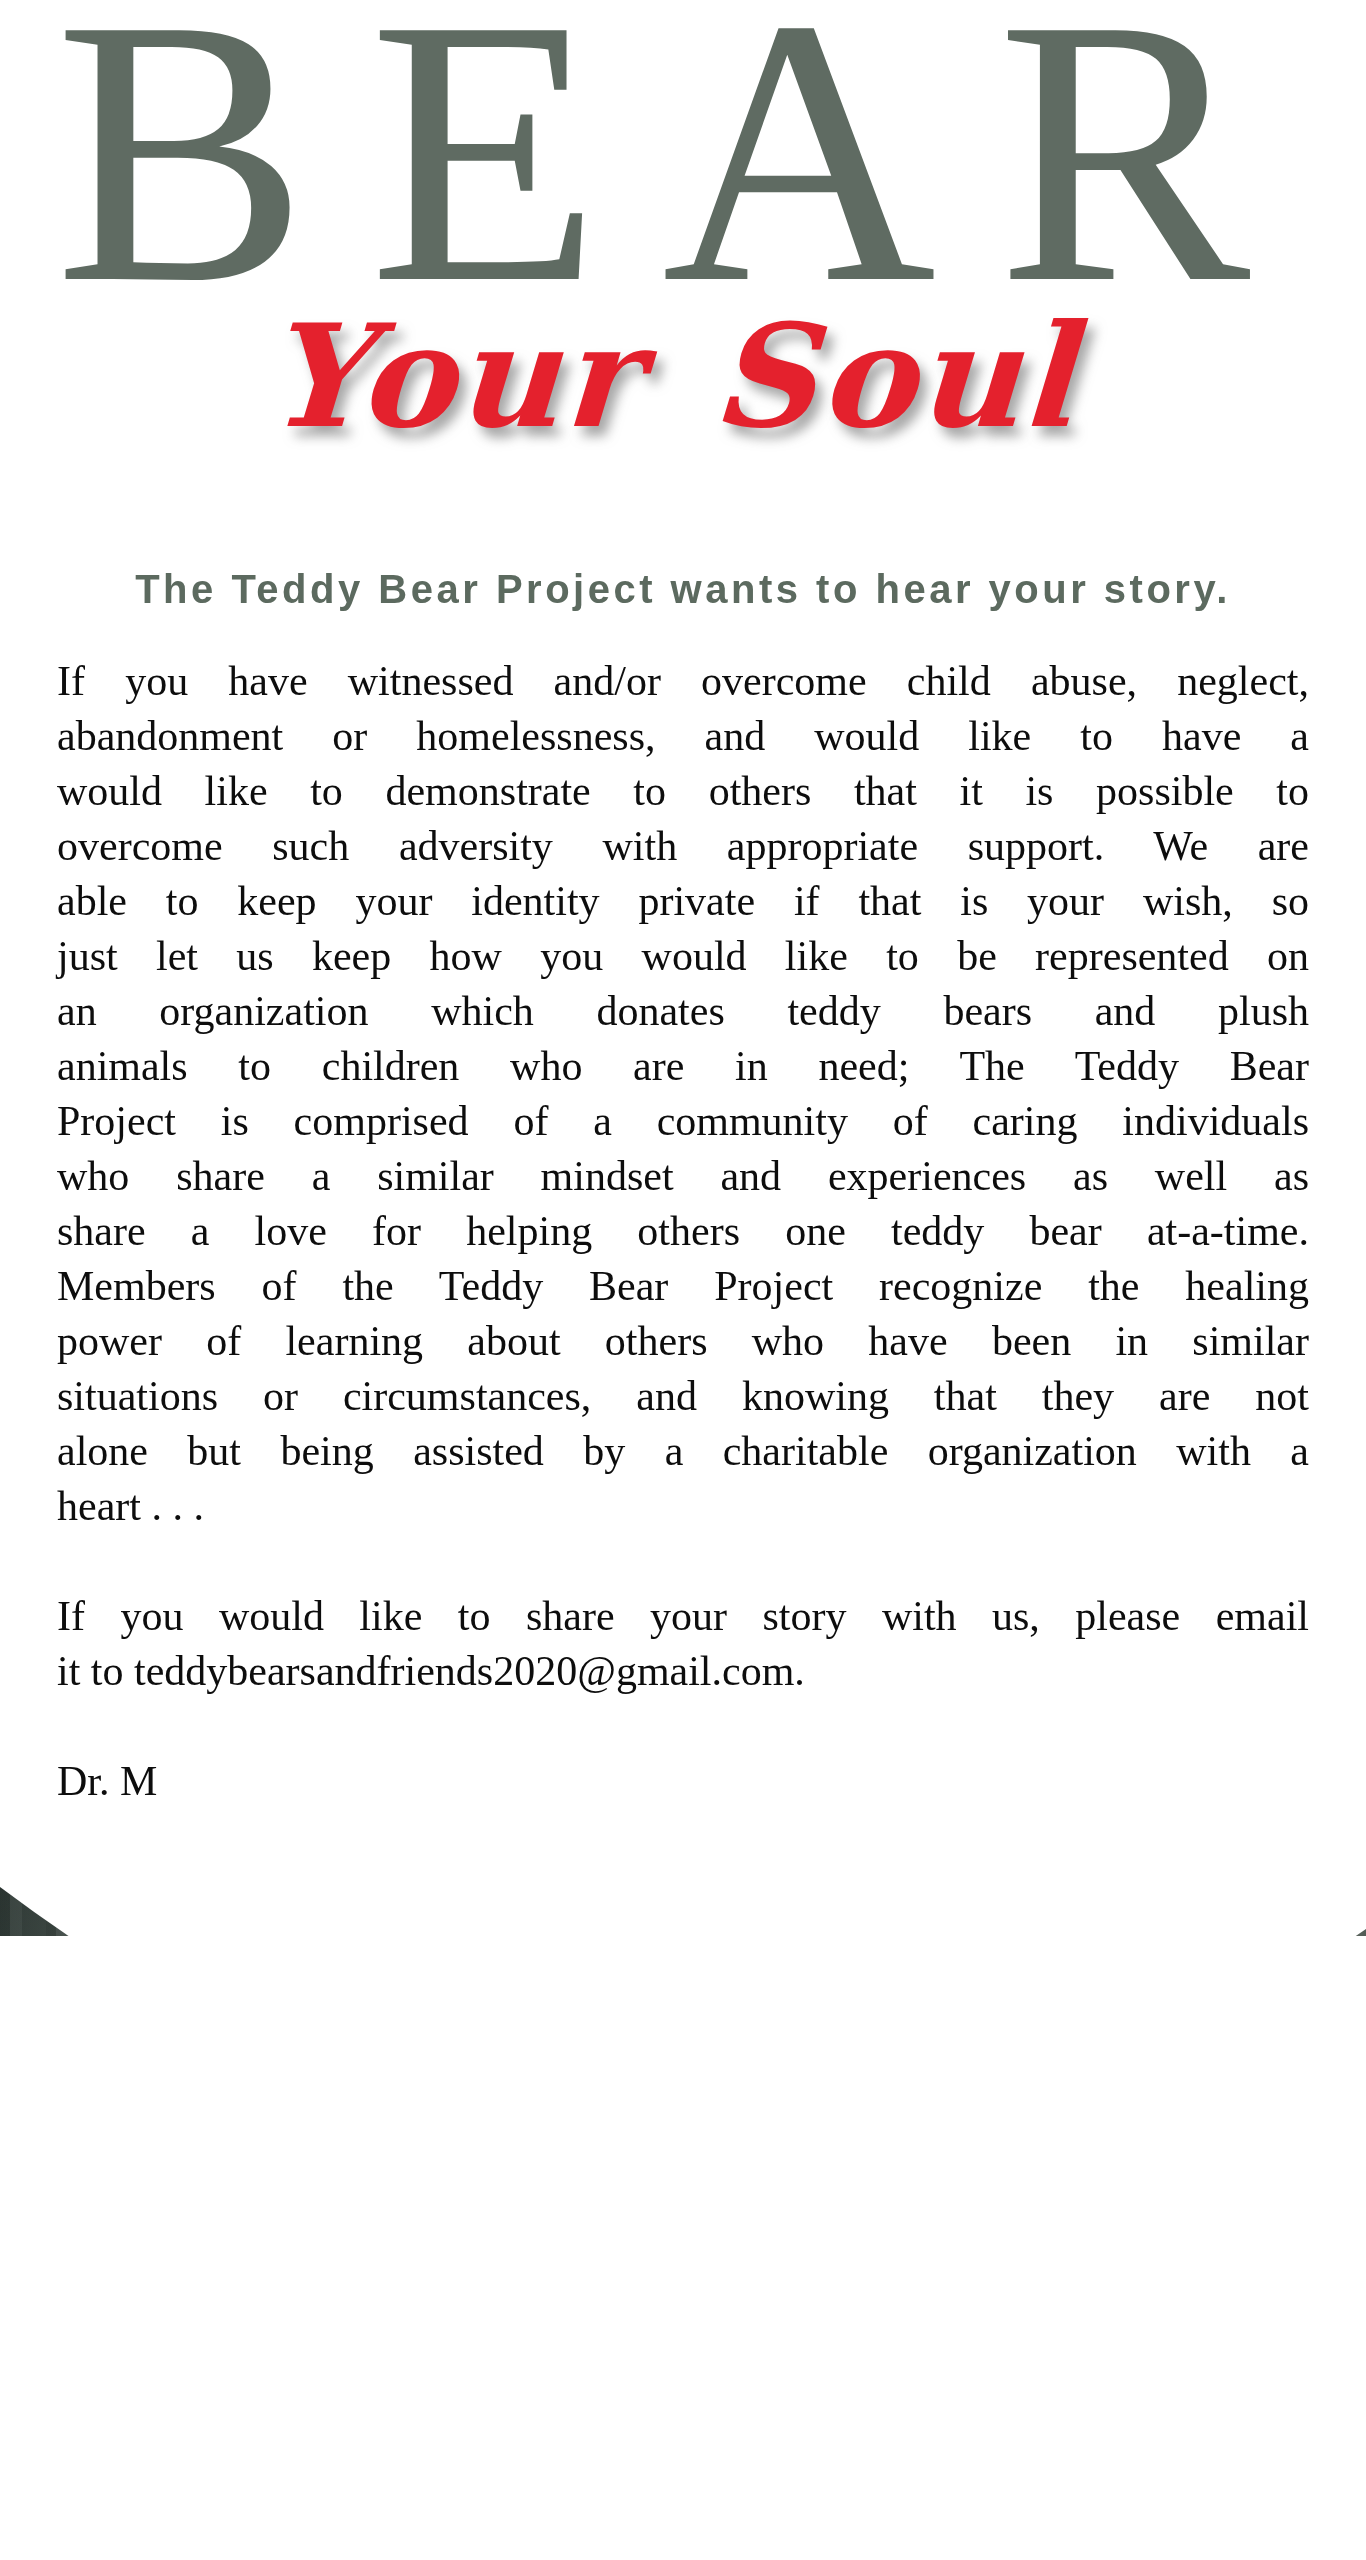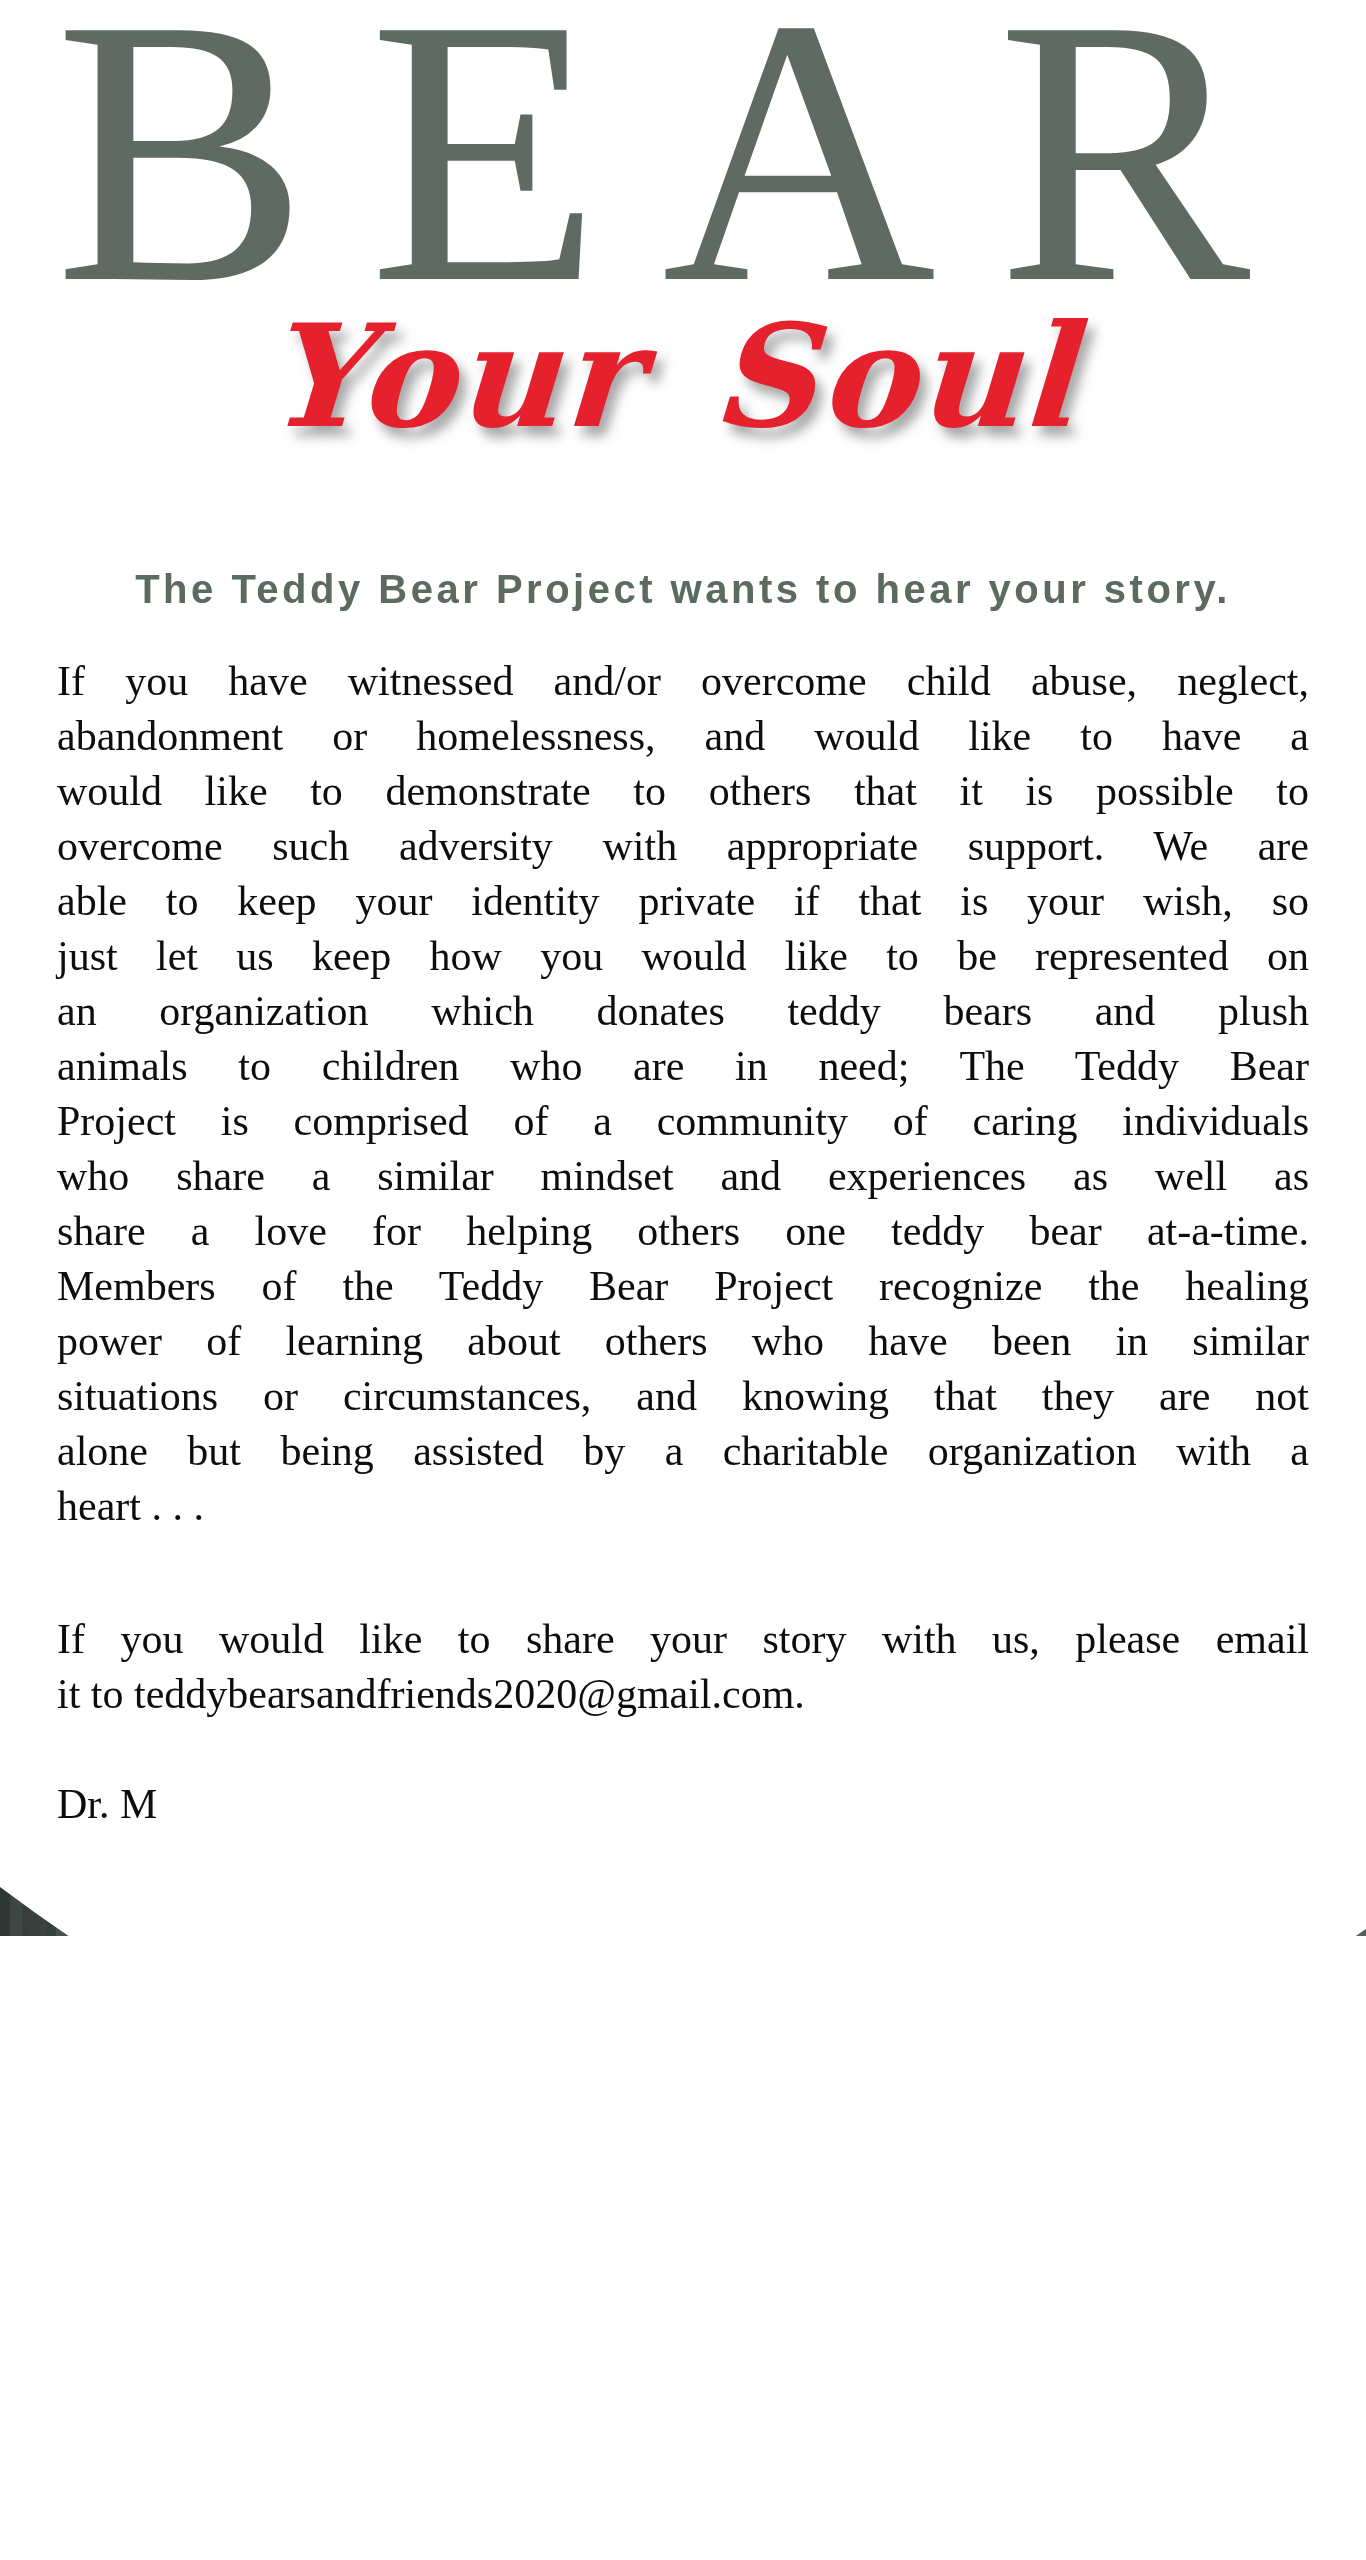"If you would like to" .para2 { margin-top: 78px -> 55px }
